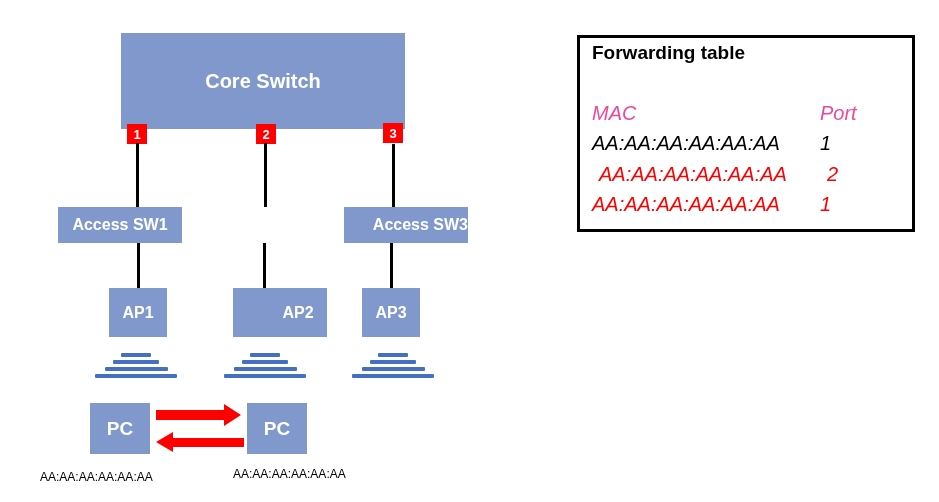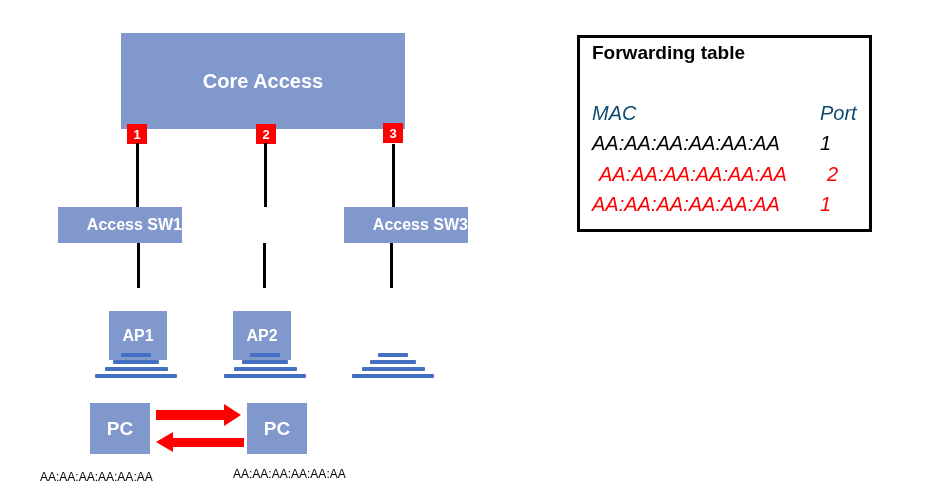"Forwarding table" .ftable { width: 295px -> 338px }
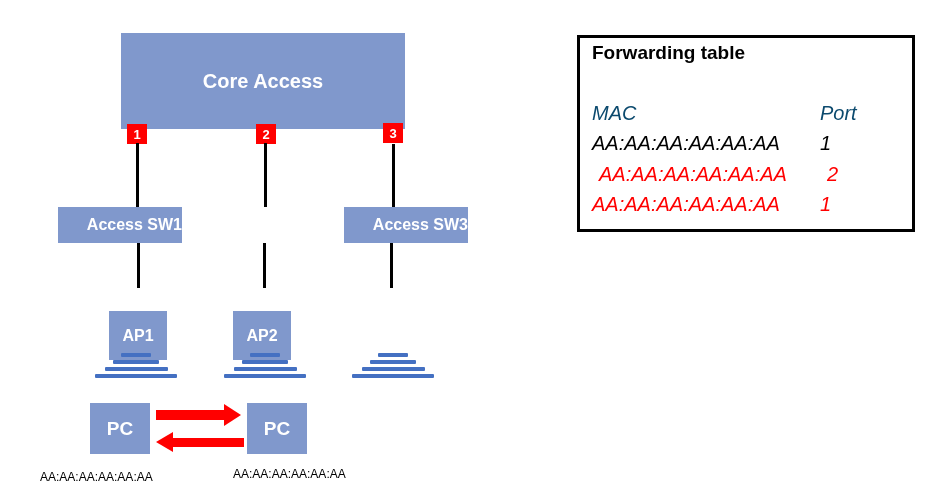"Core Access" span { text: Access -> Switch }
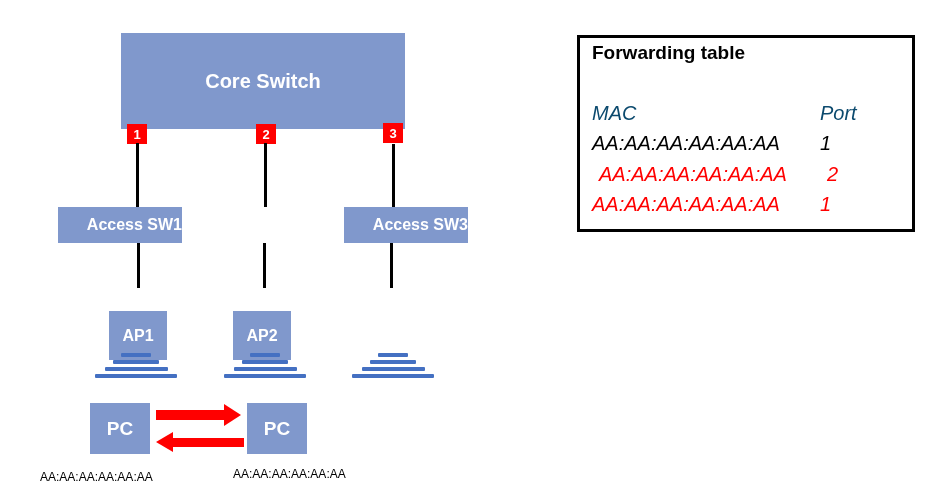"MAC Port" .ft-row { color: #0c4a6e -> #ec4899 }
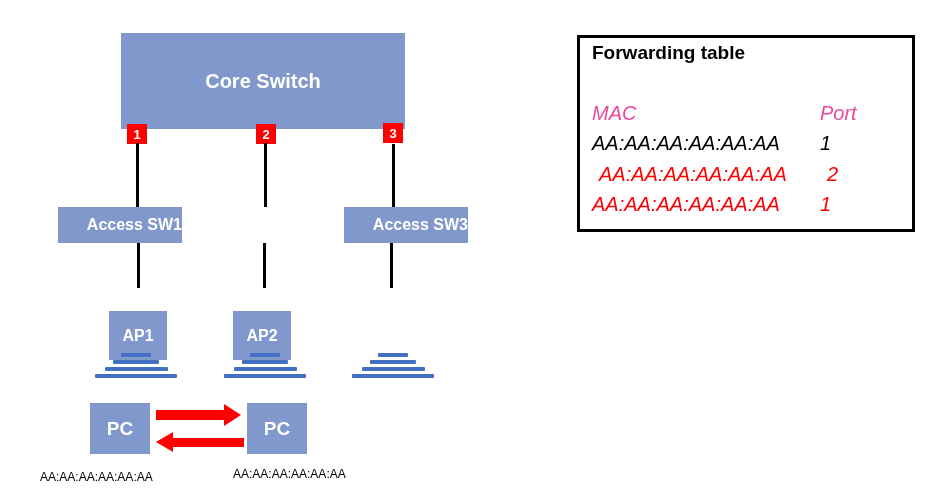"Access SW1" .asw1 { justify-content: flex-end -> none }
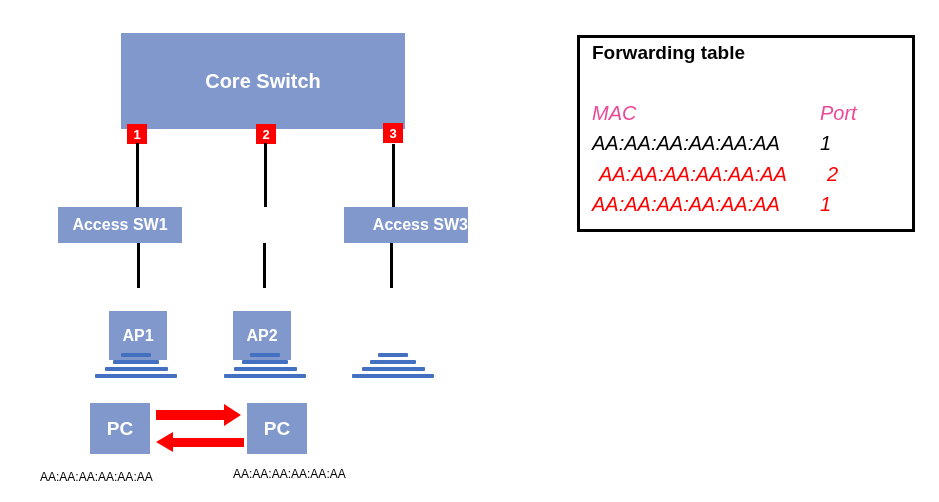"AP1" .ap { margin-top: 23px -> none }
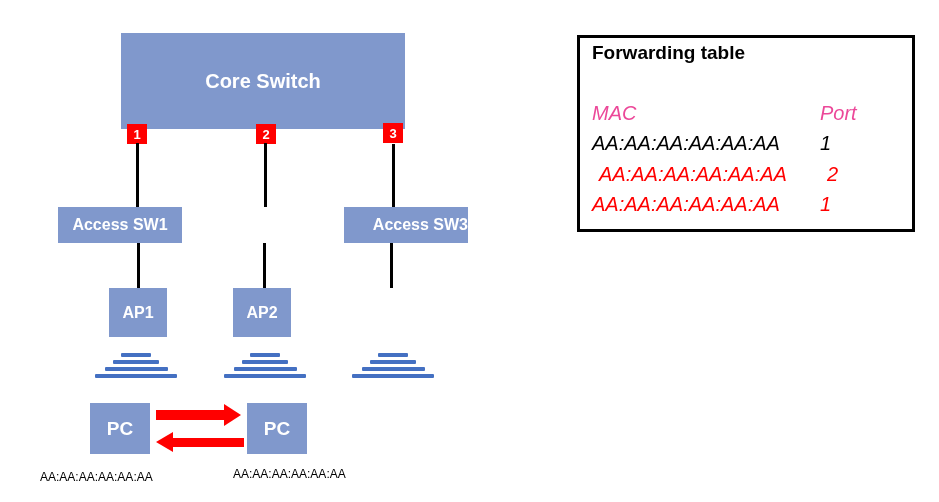"AP2" .ap2 { padding-left: none -> 36px }
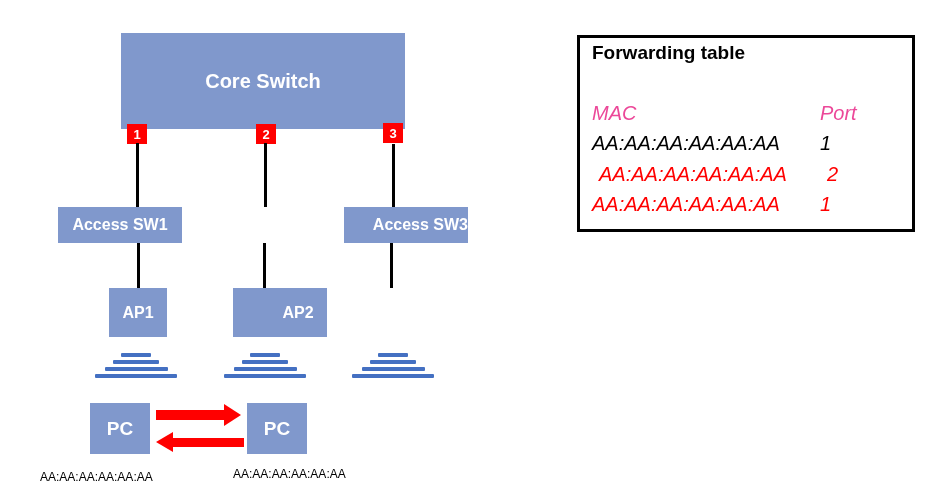"AP3" div.node { html: none -> <div> <span>AP3</span> </div> }
